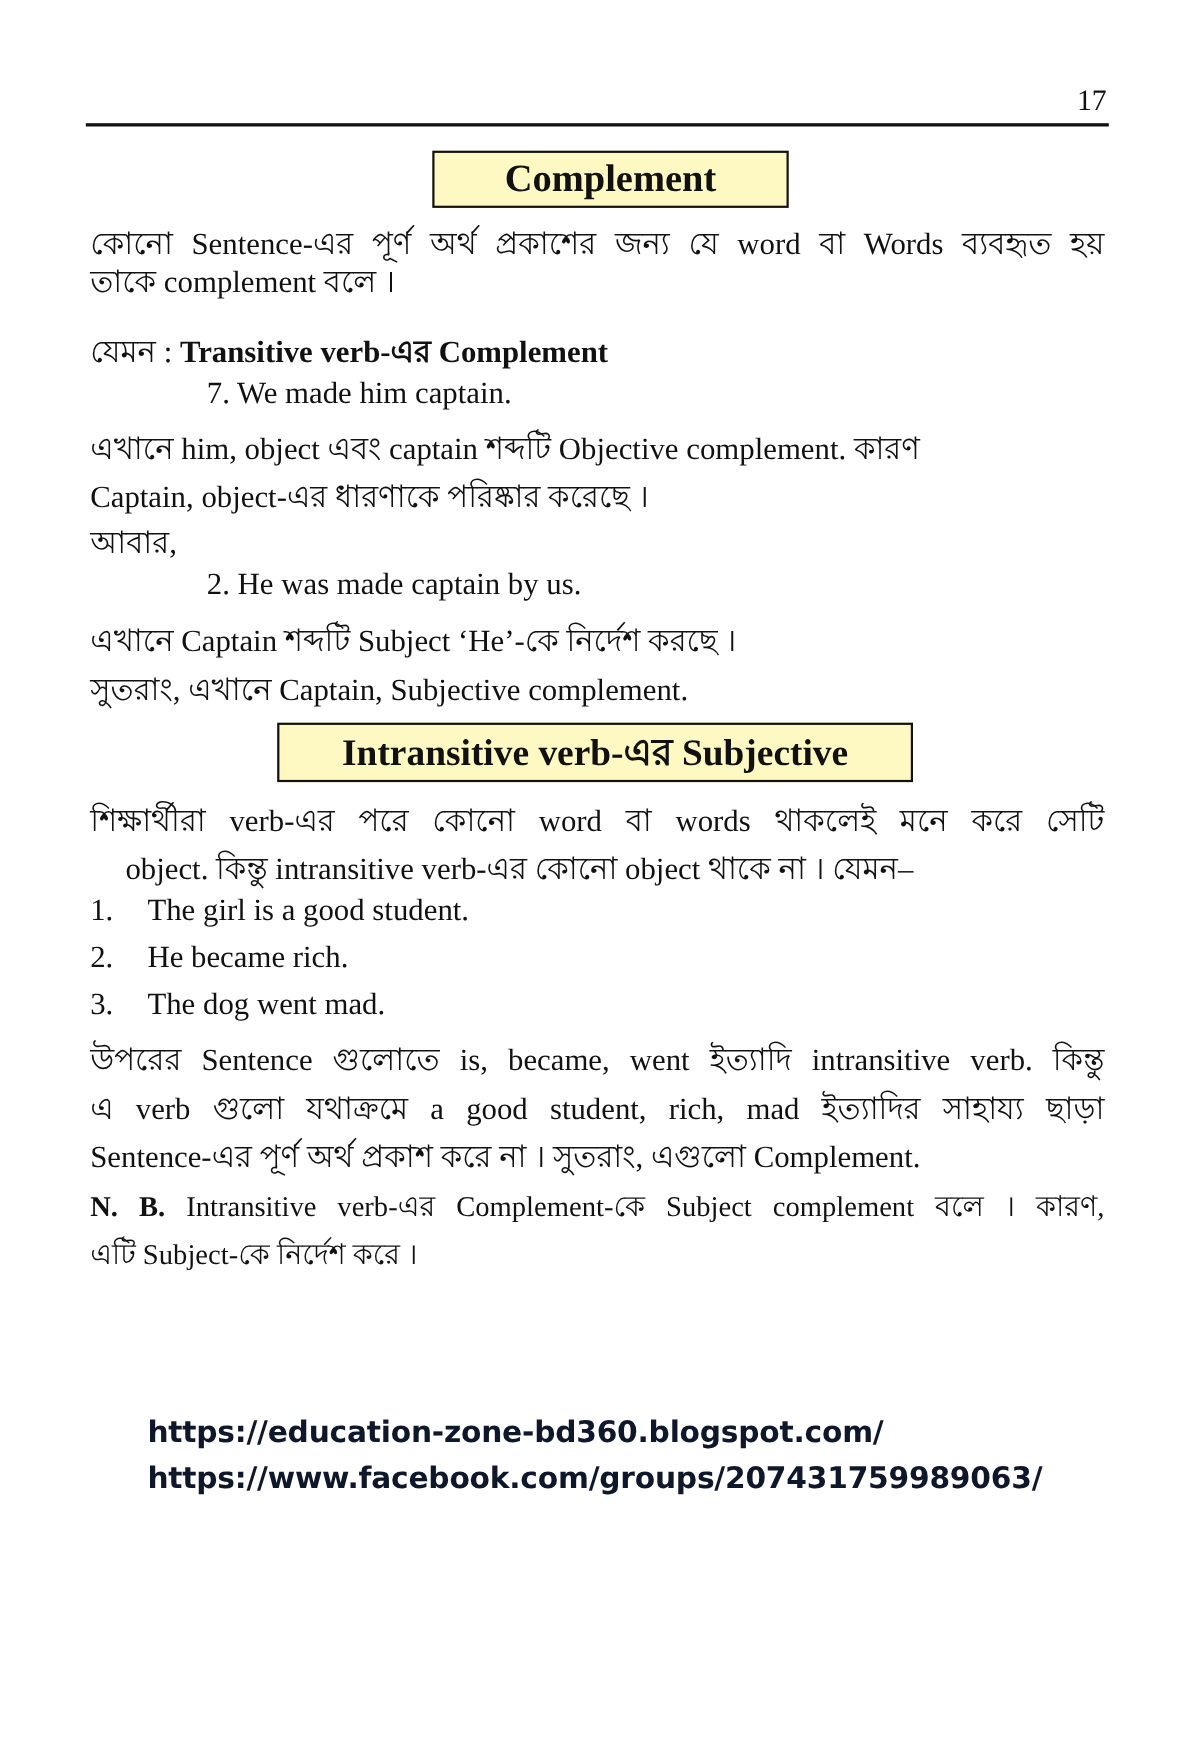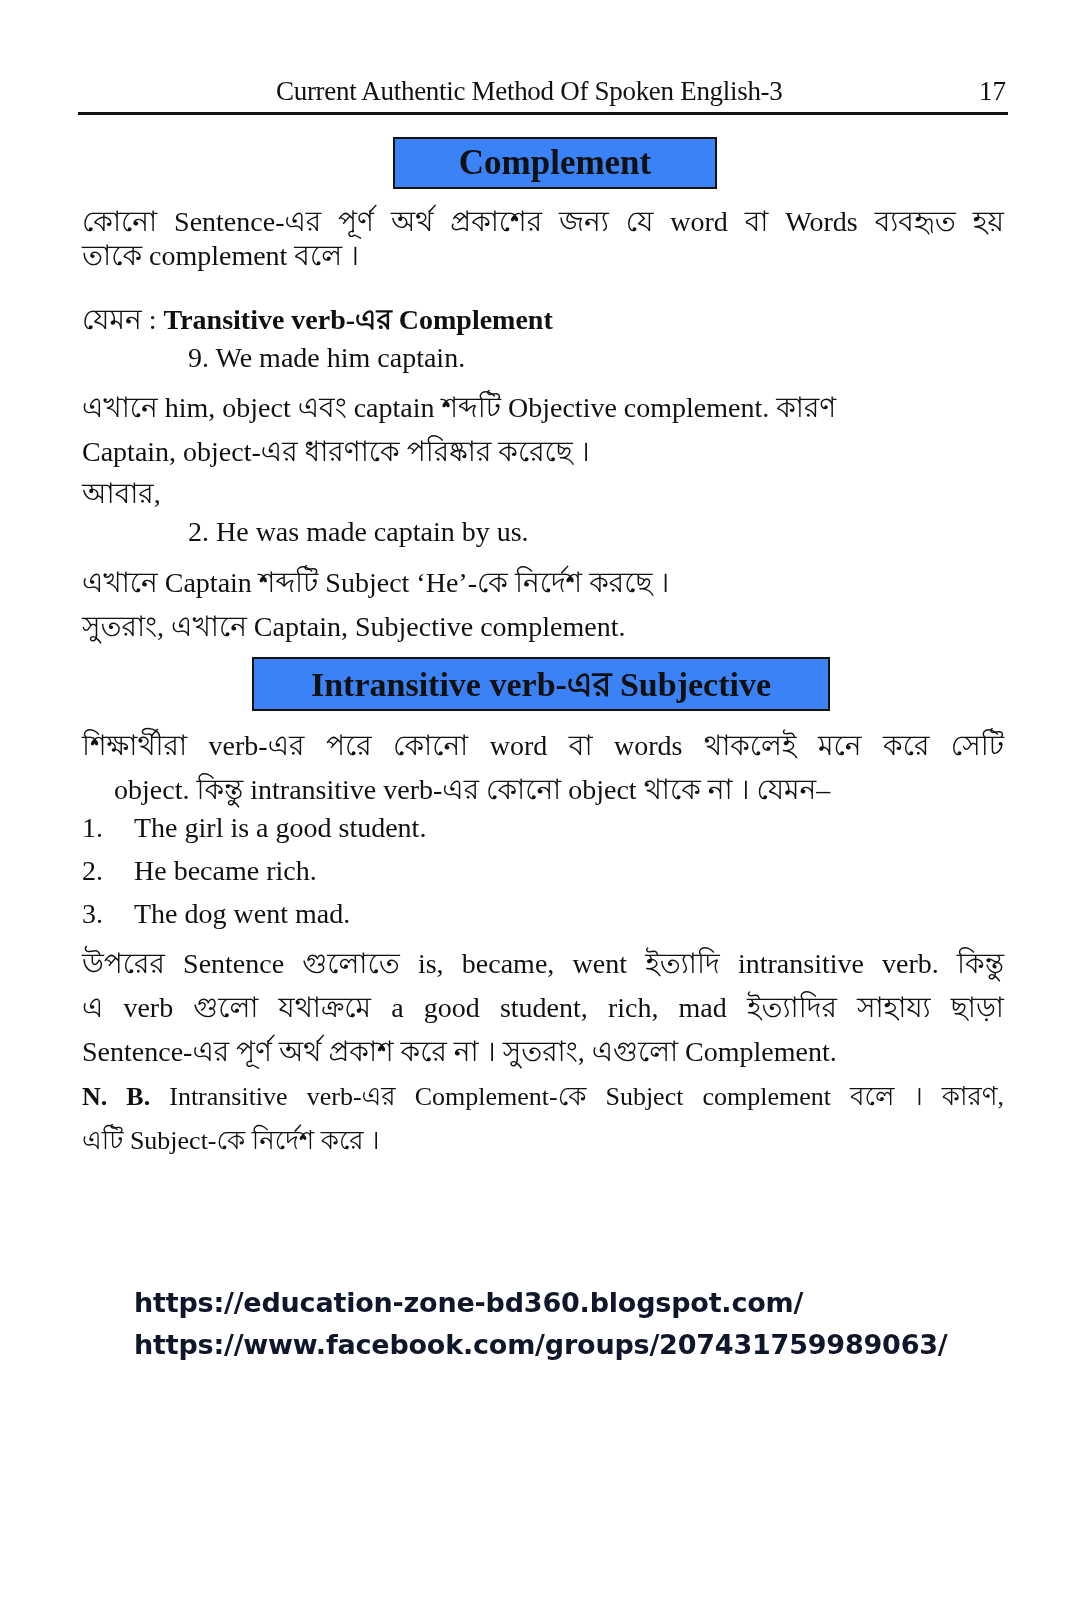"Current Authentic Method Of Spoken" span.header-title { html: <span>Current Authentic Method Of Spoken English-3</span> -> none }
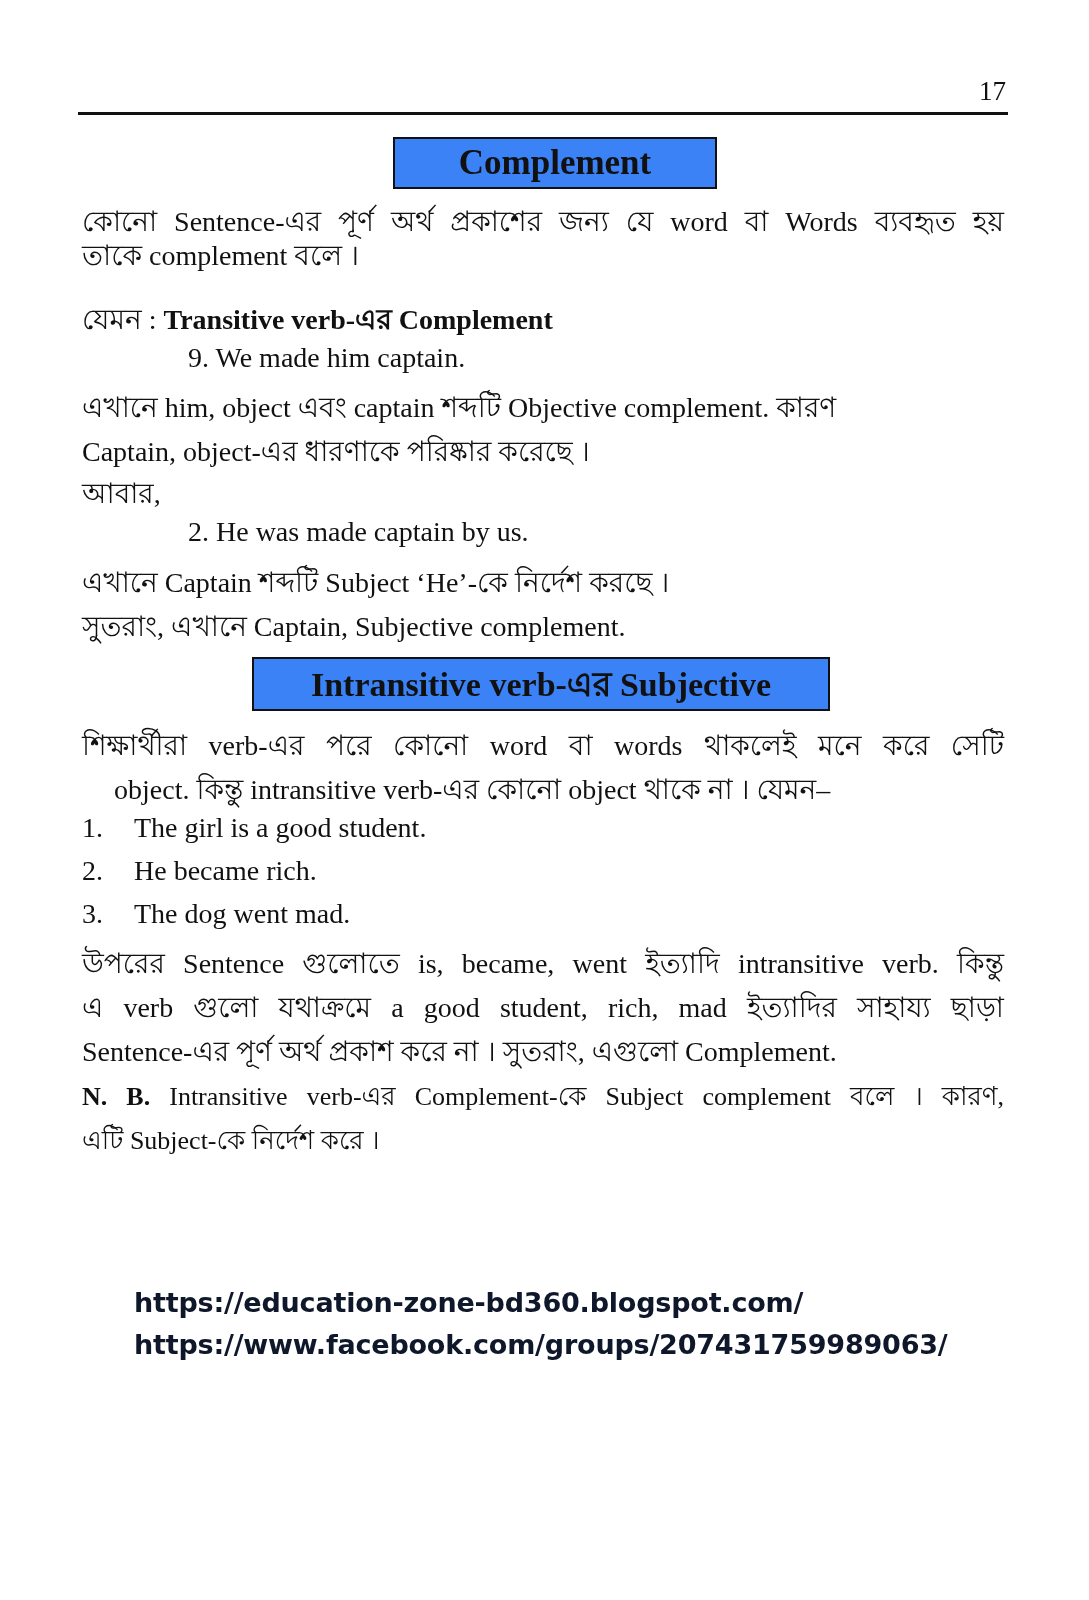"Complement" .box-title { background: #3b82f6 -> #fef9c3 }
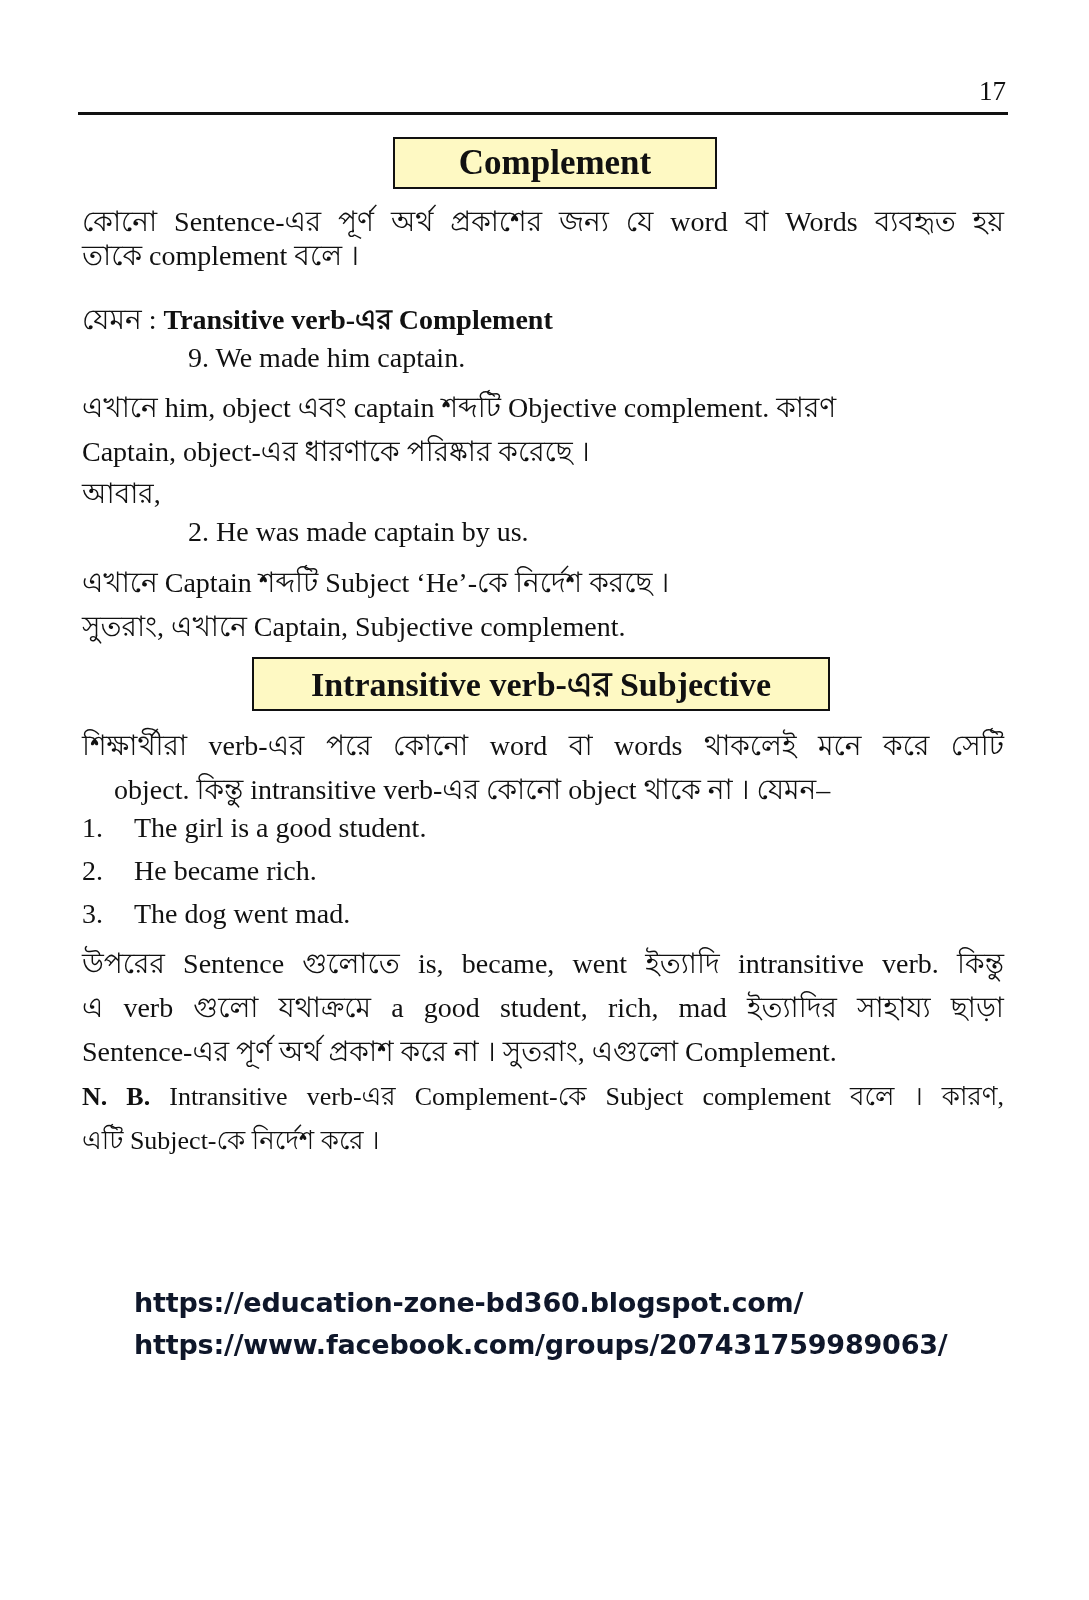"9. We made him captain." div.line { text: 9 -> 7 }
